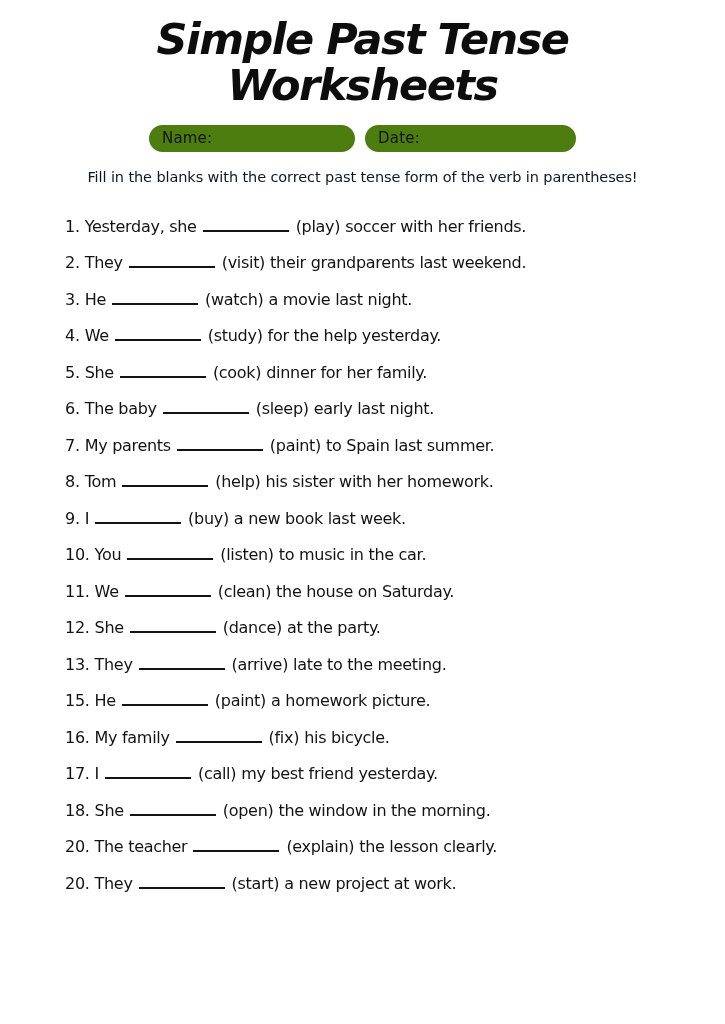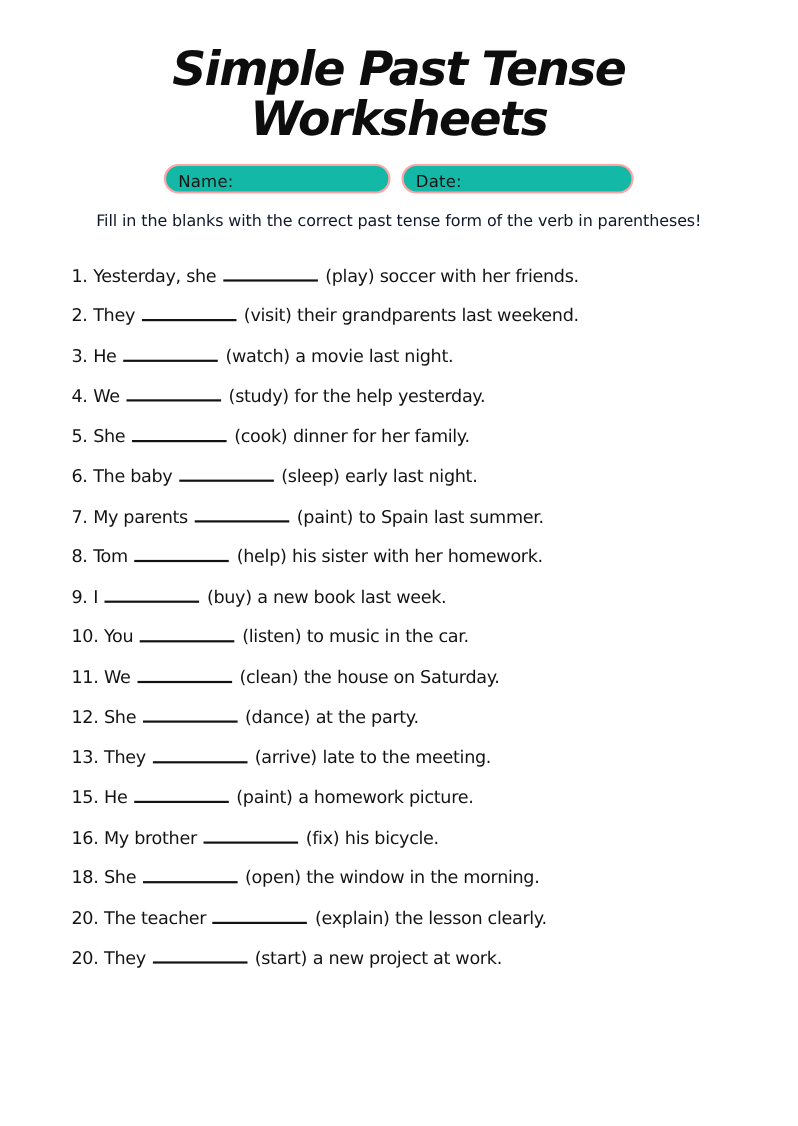"Simple Past Tense" .title { padding-top: 40px -> 16px }
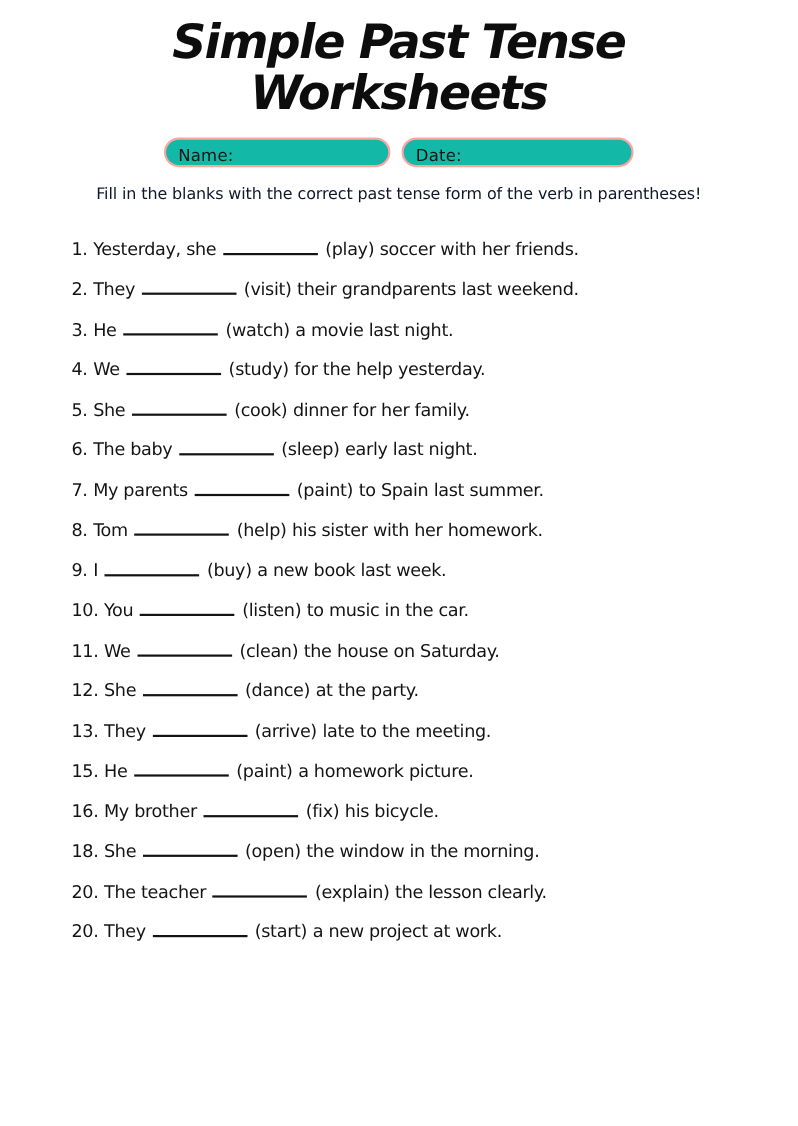"Name:" .pill { align-items: flex-end -> center; background: #14b8a6 -> #4d7c0f; border: 2px solid #fca5a5 -> 2px solid #4d7c0f }
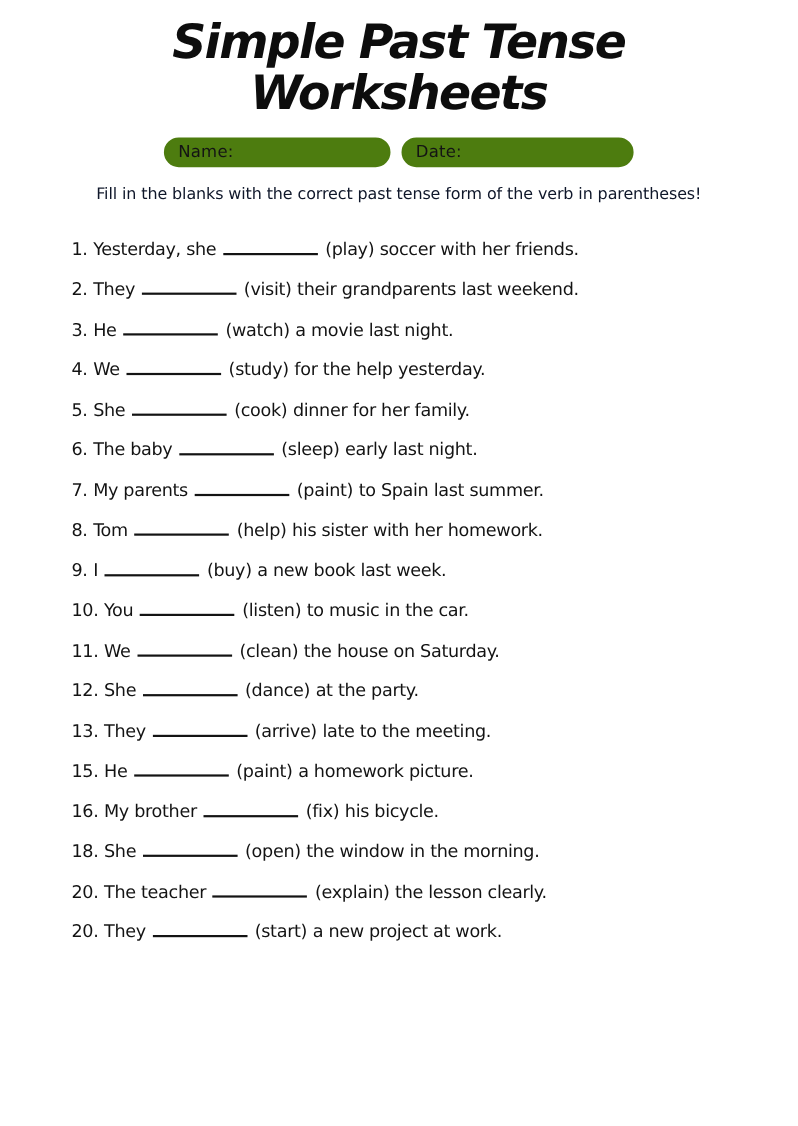"My brother" span.q-pre { text: brother -> family }
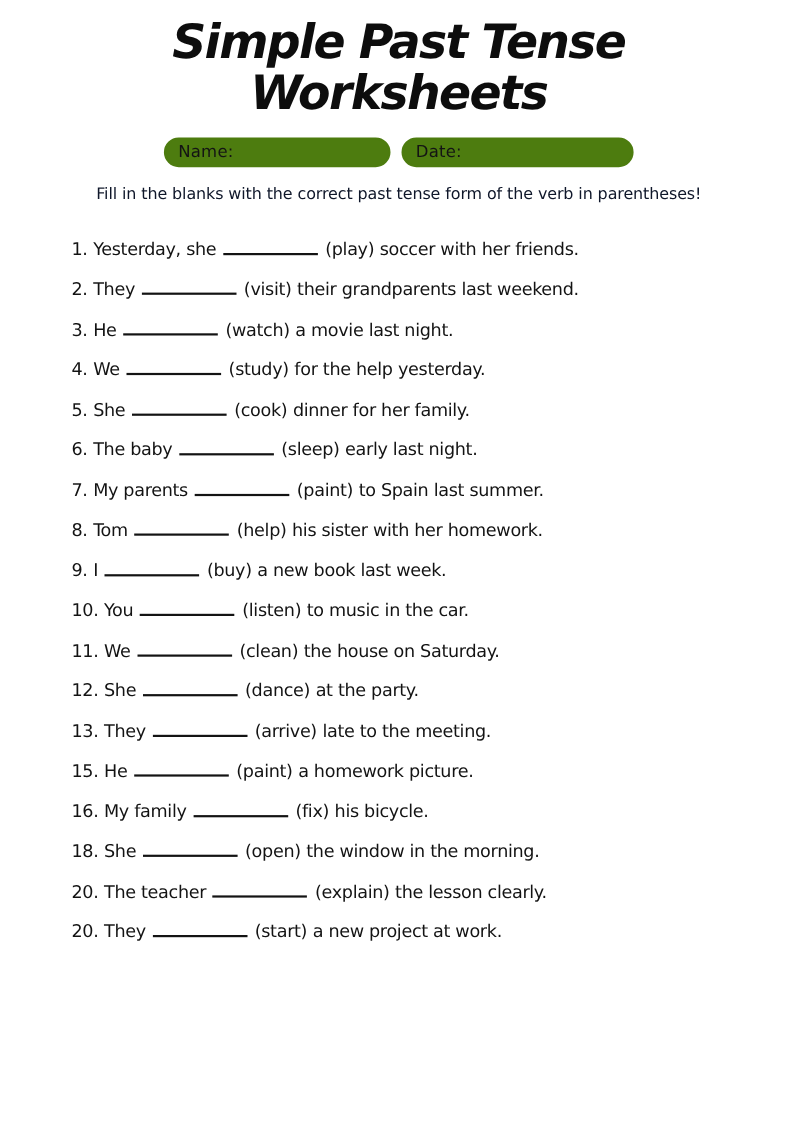"17. I (call) my best" div.q-row { html: none -> <div> <span>17.</span><span>I</span><span></span><span>(call)</span><span>my best friend yesterday.</span> </div> }
